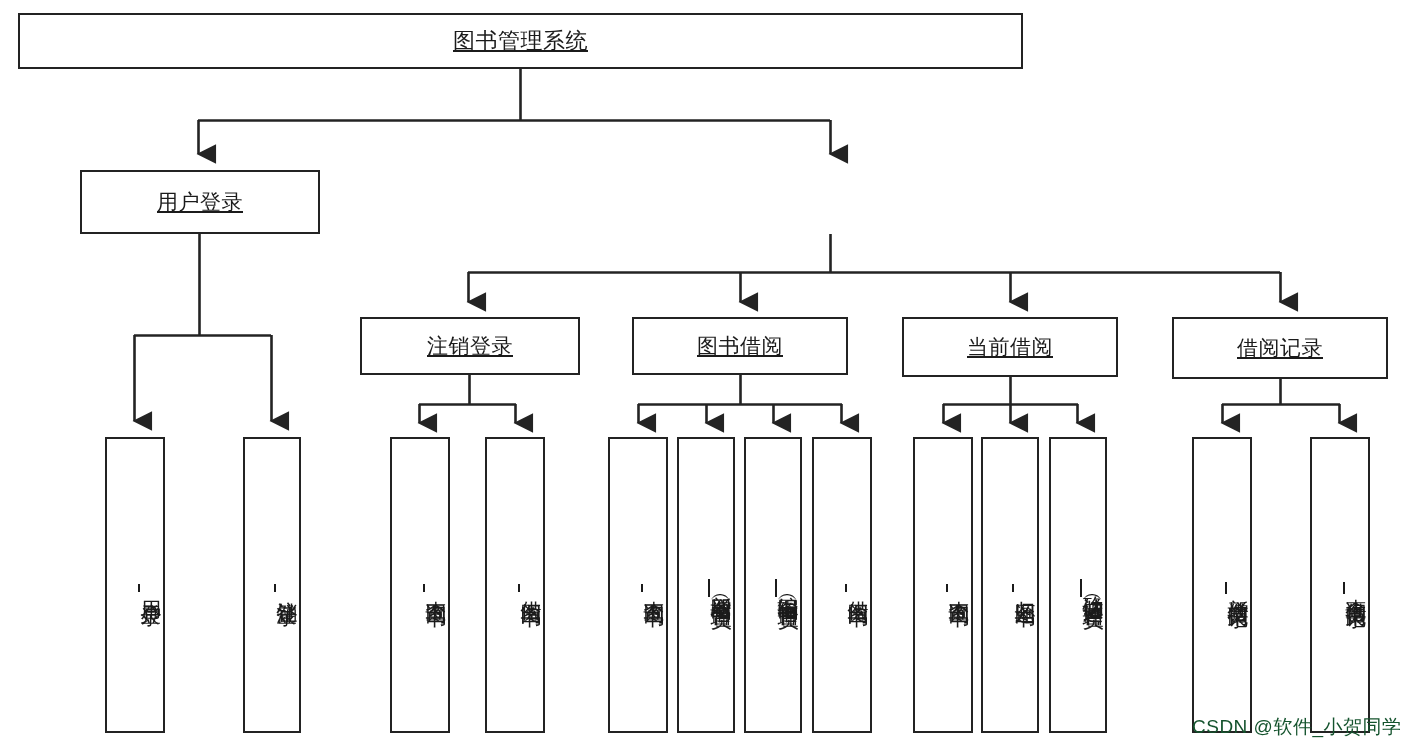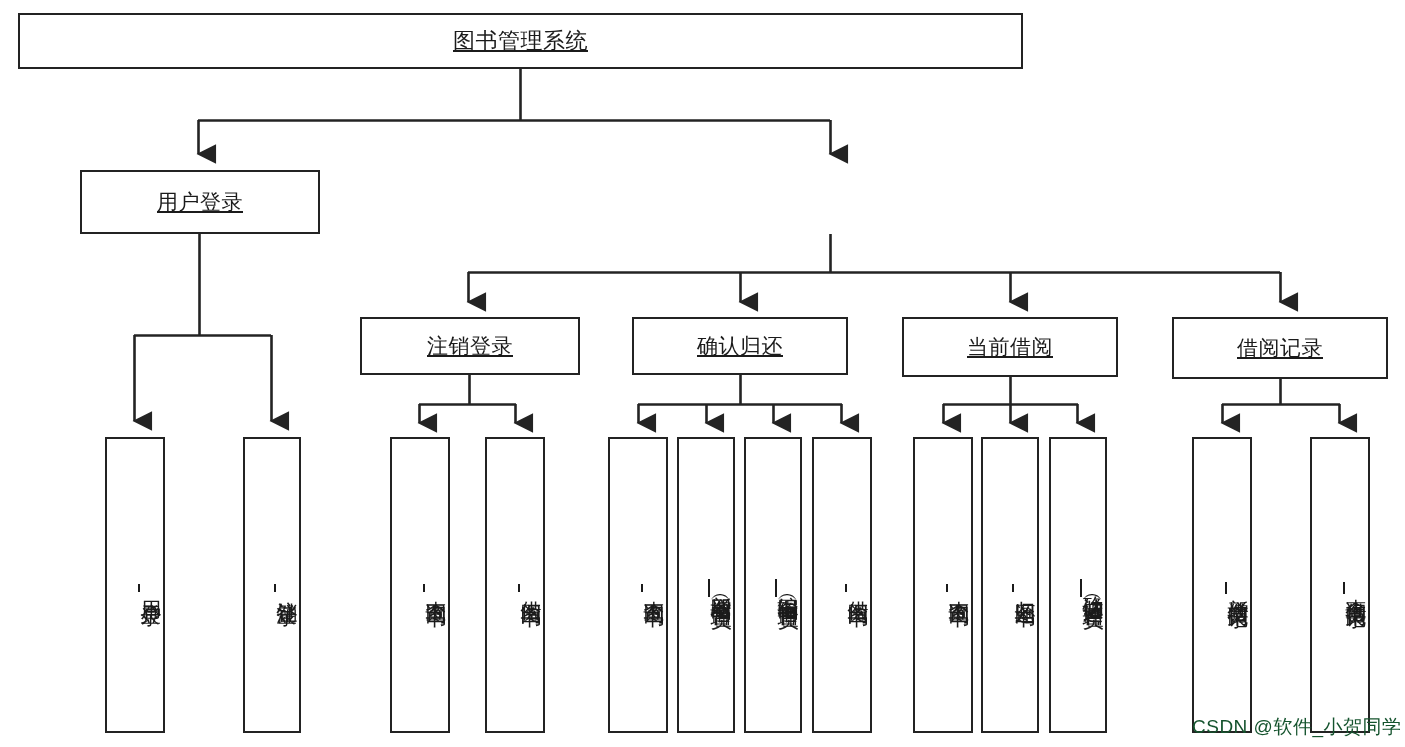"确认归还" span { text: 确认归还 -> 图书借阅 }
